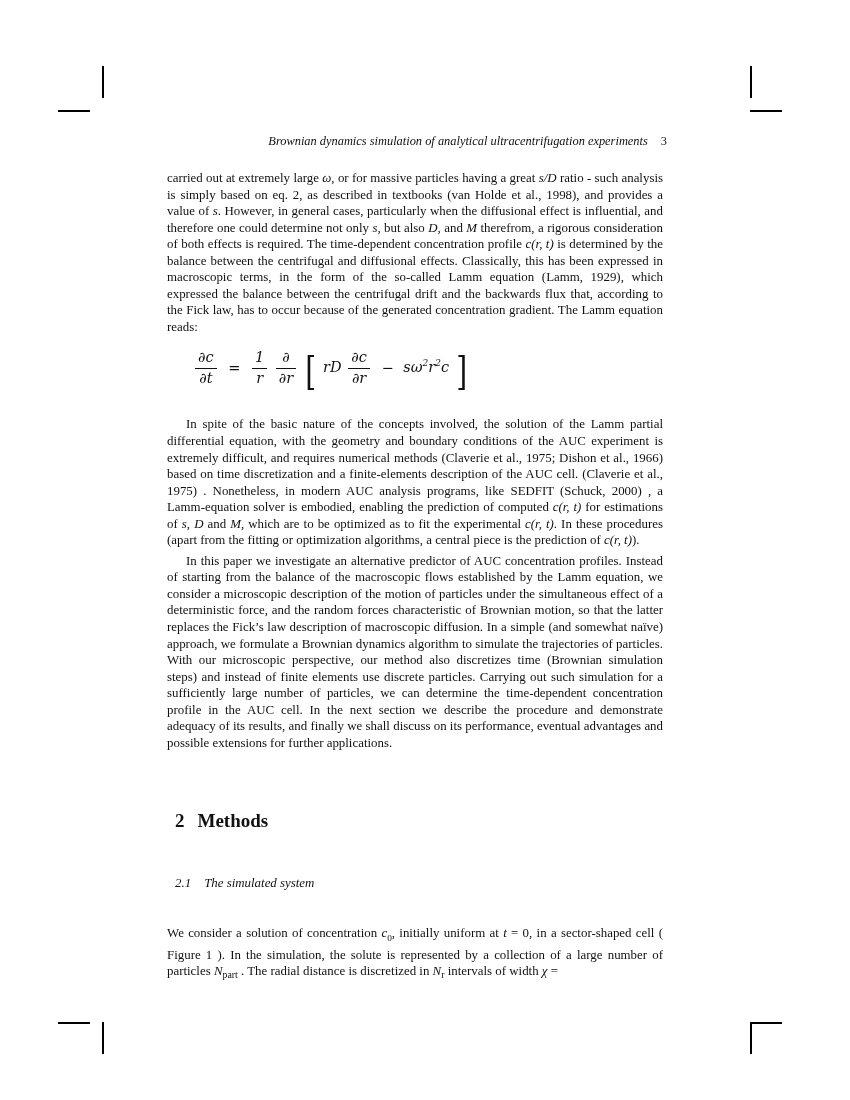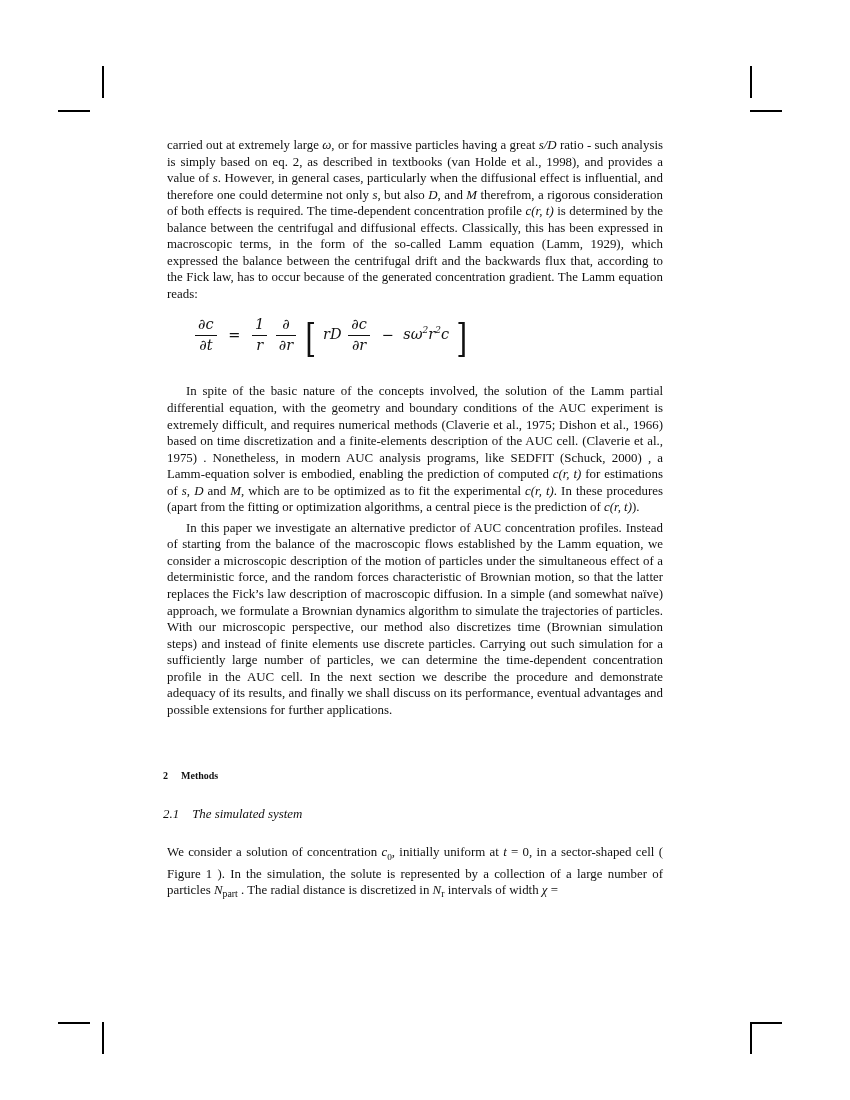"Brownian dynamics simulation of" div.runhead { html: none -> <div> <span>Brownian dynamics simulation of analytical ultracentrifugation experiments</span><span>3</span> </div> }
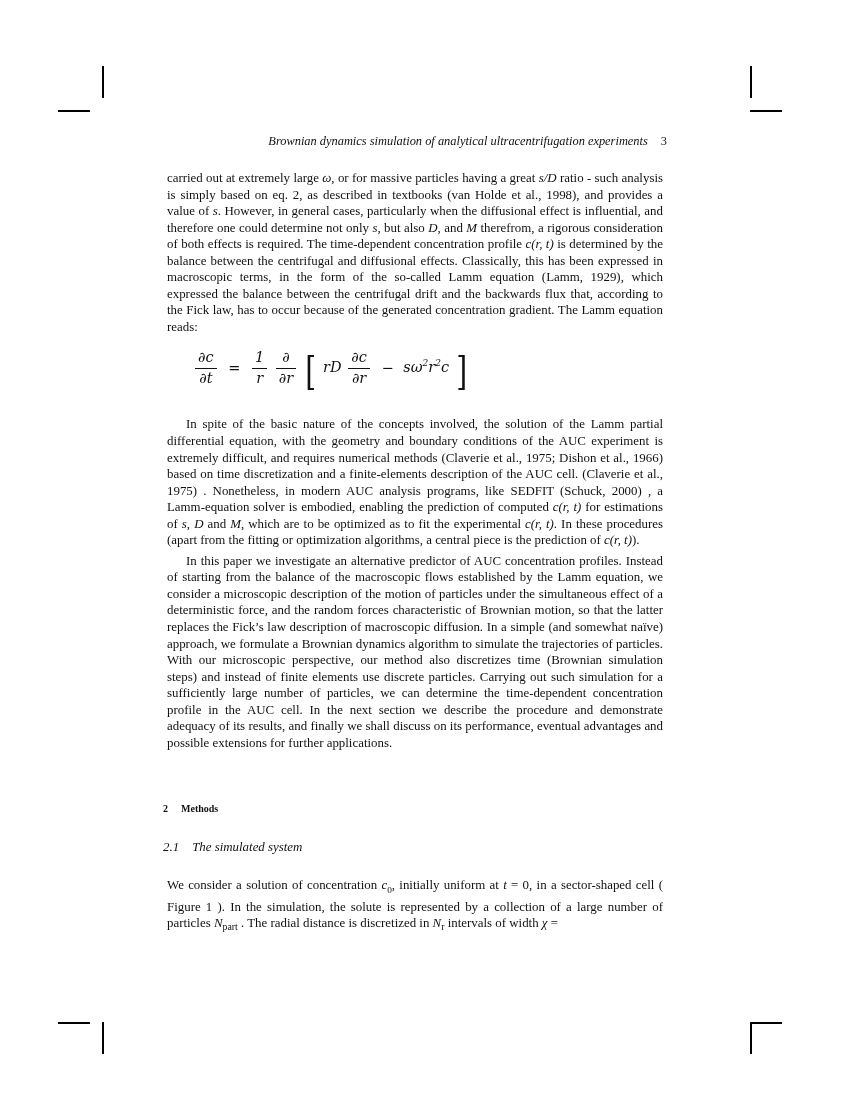"2 Methods" h2.sec { font-size: 10px -> 19px; margin: 0 -> 12px }
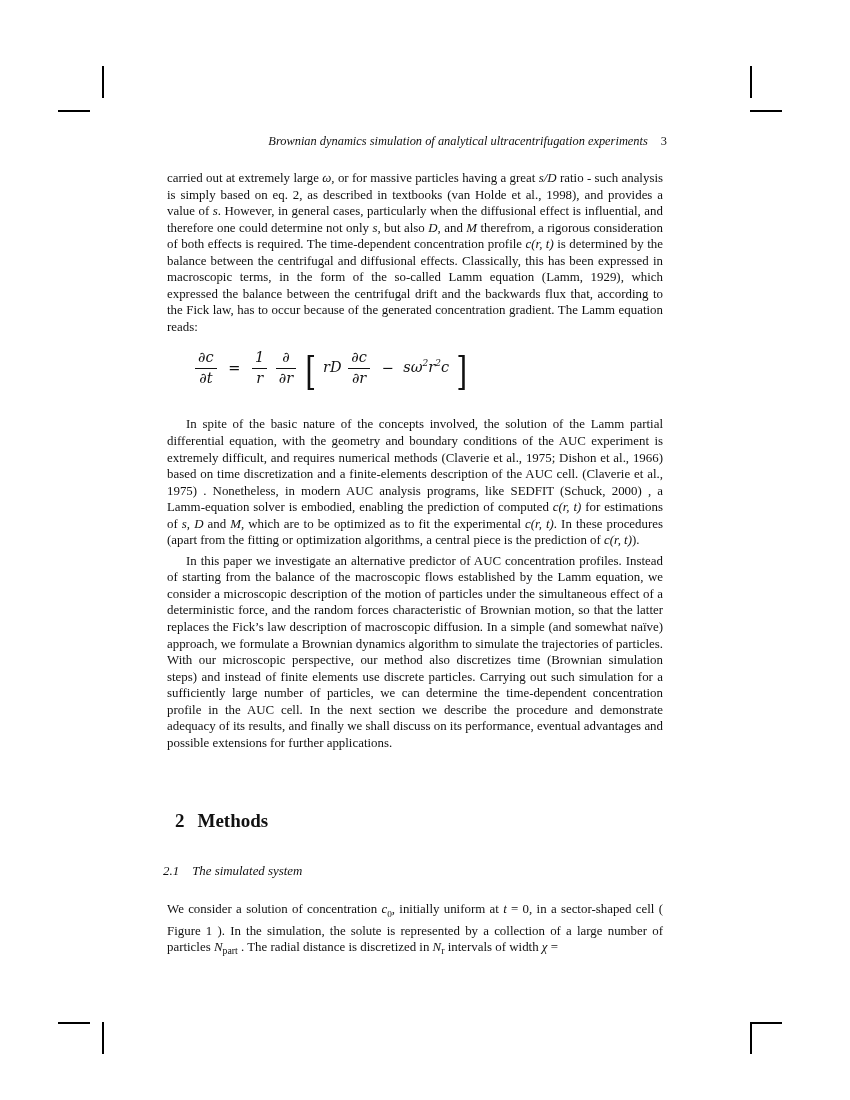"2.1 The simulated system" h3.subsec { margin: 0 -> 12px }
